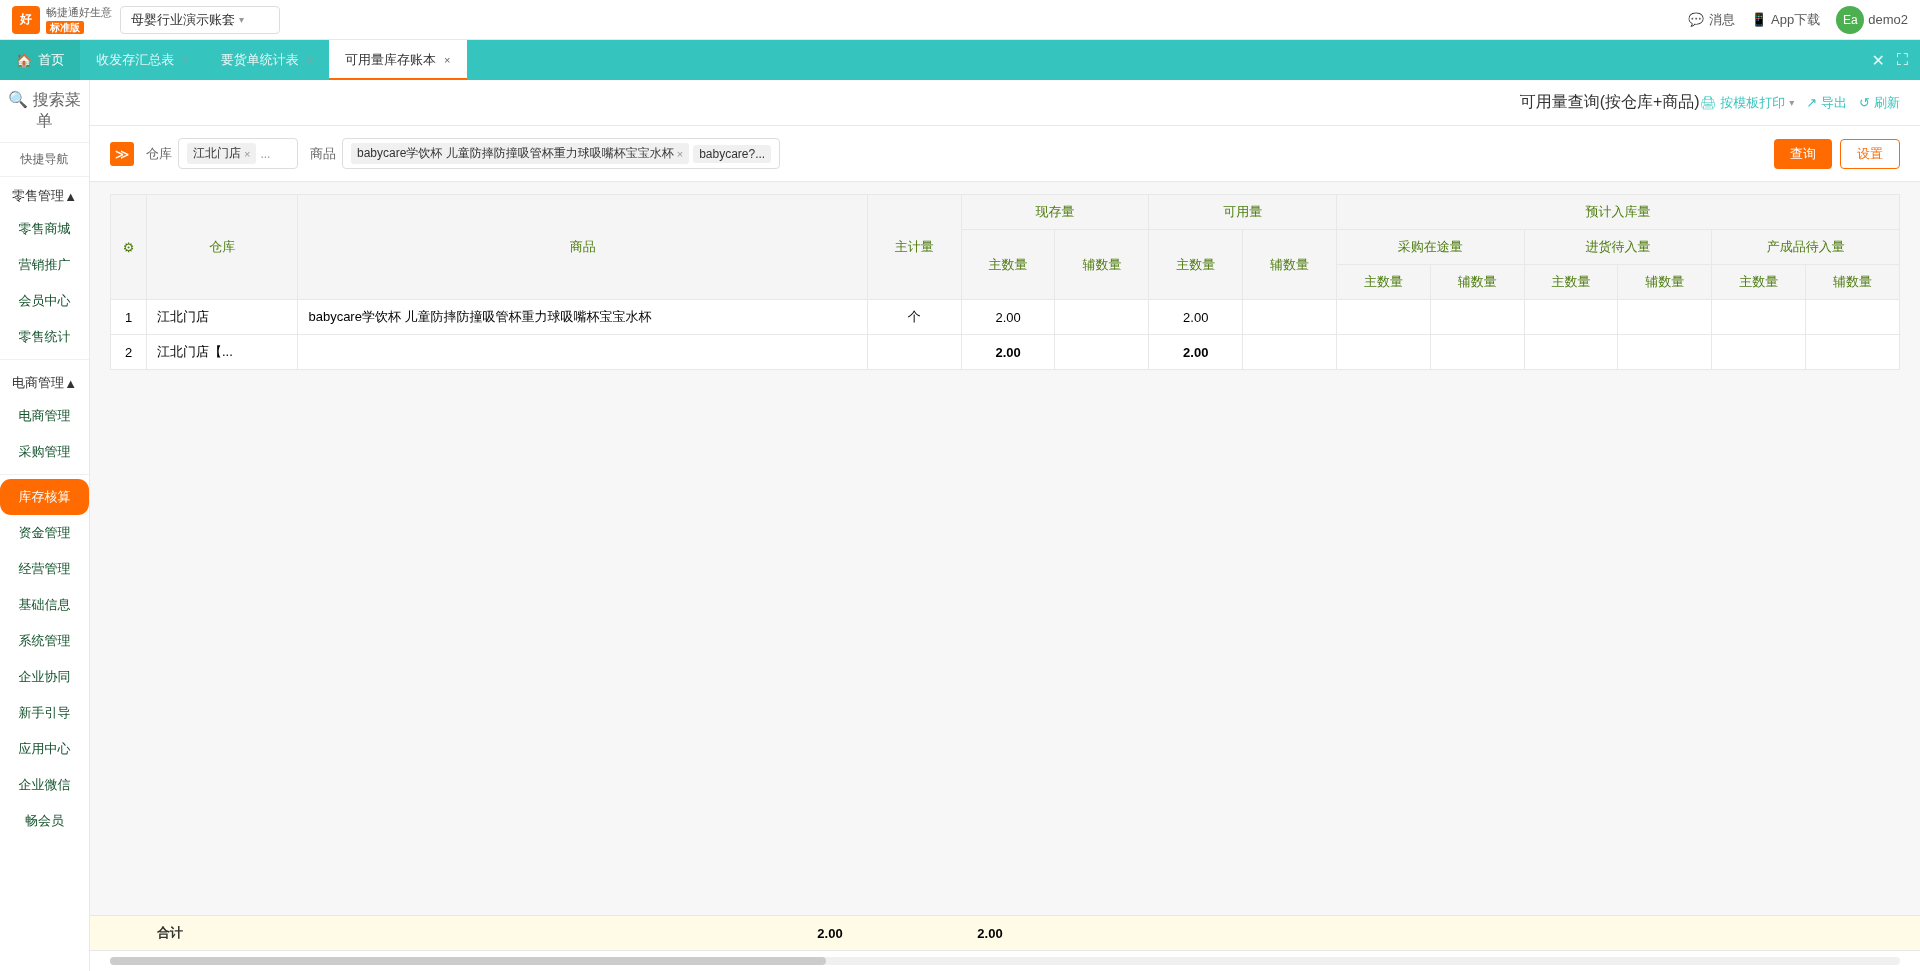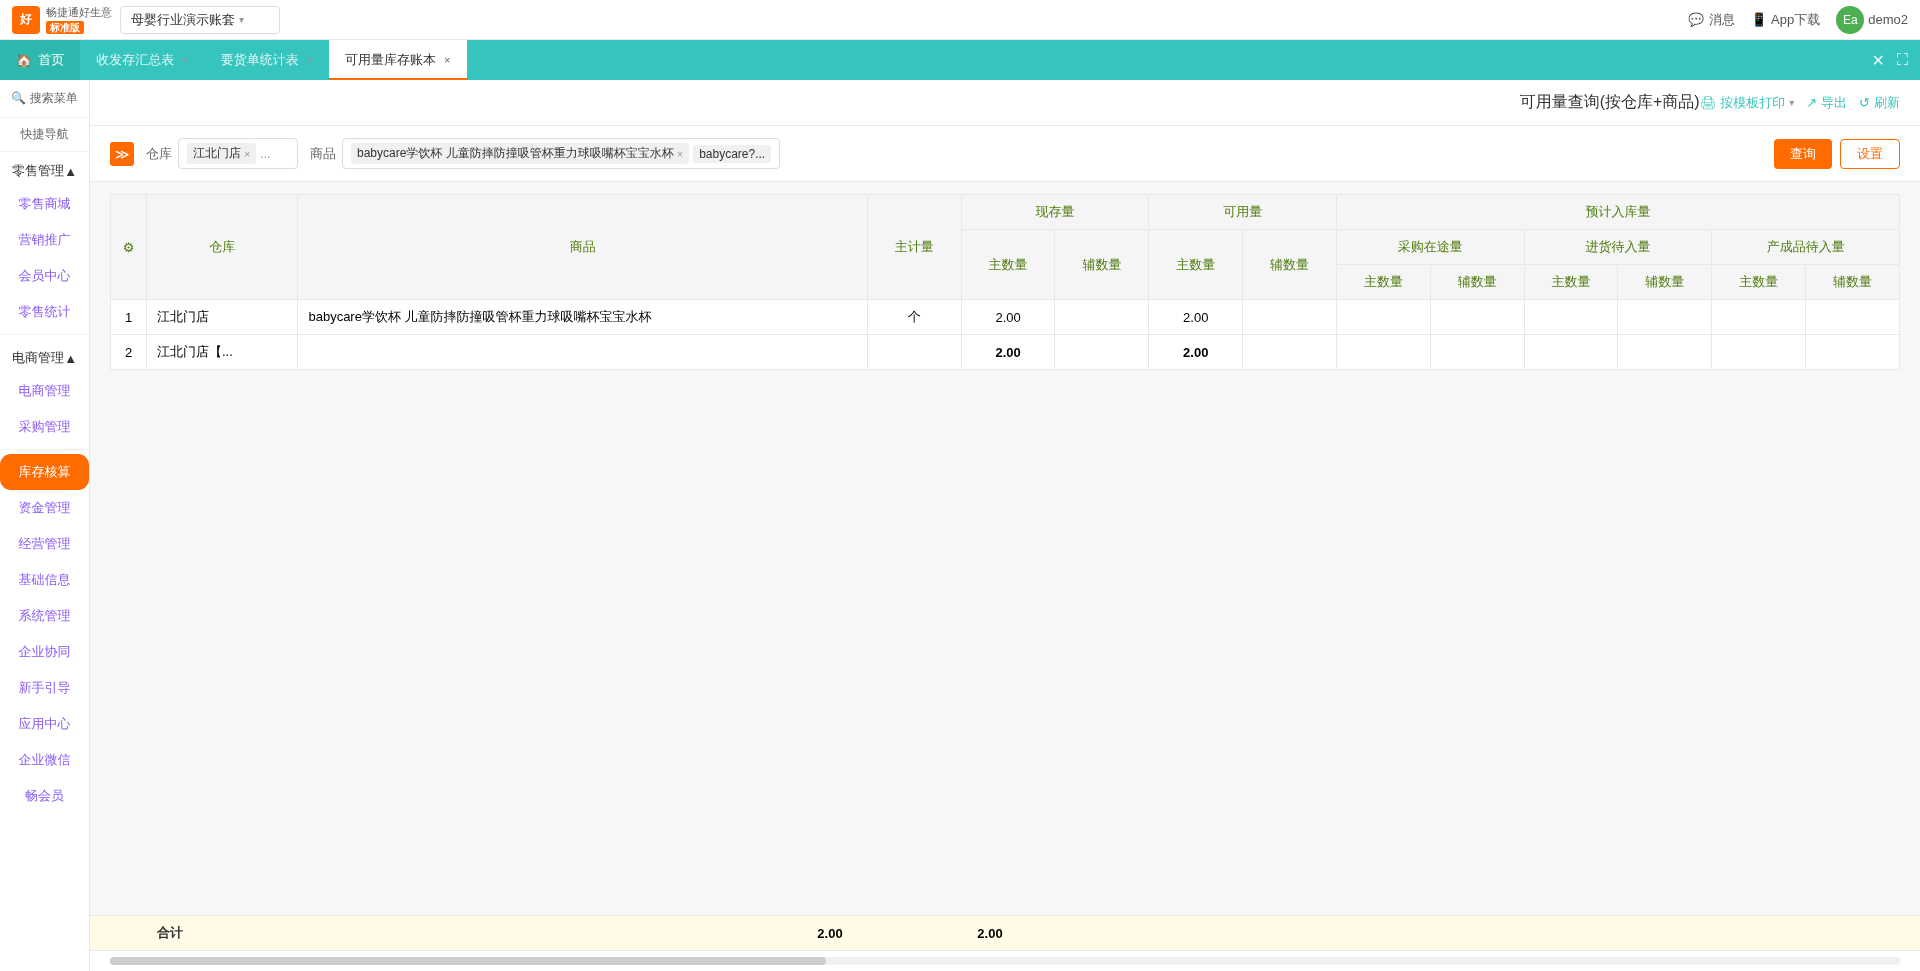"🔍 搜索菜单" .sidebar-search { font-size: 12px -> 16px }
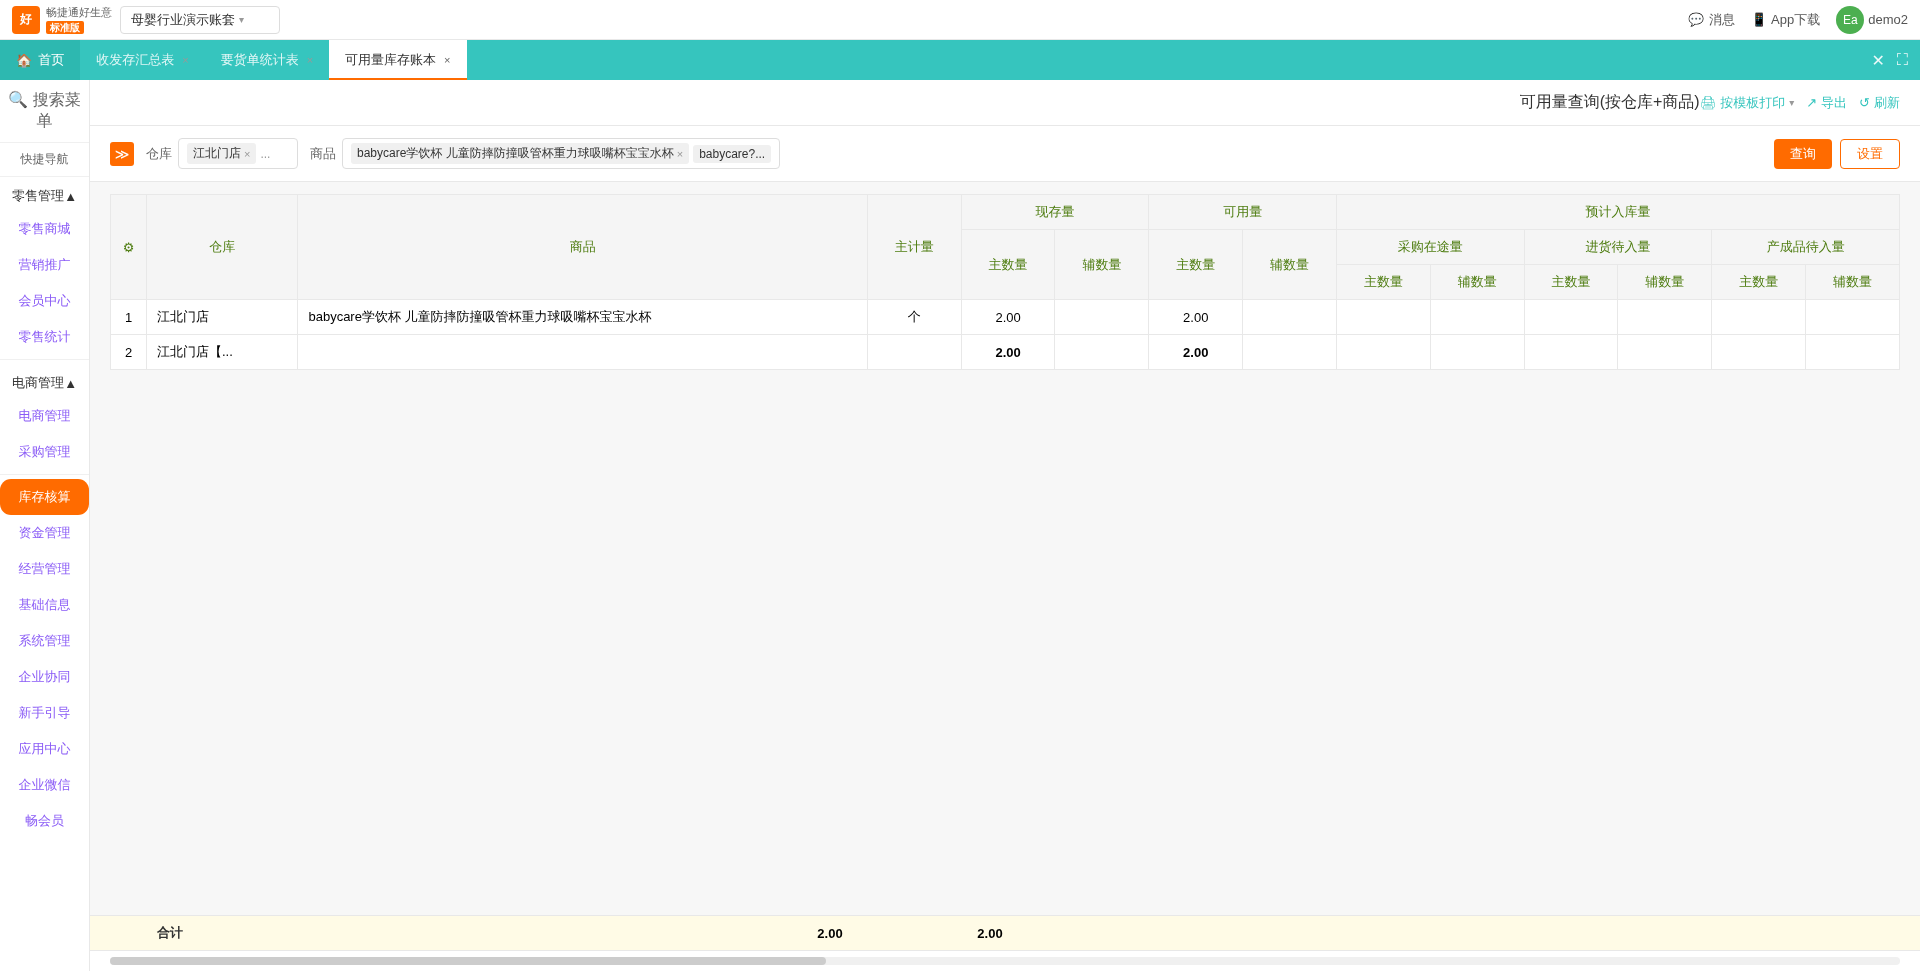"零售商城" .sidebar-item { color: #8b5cf6 -> #14532d }
